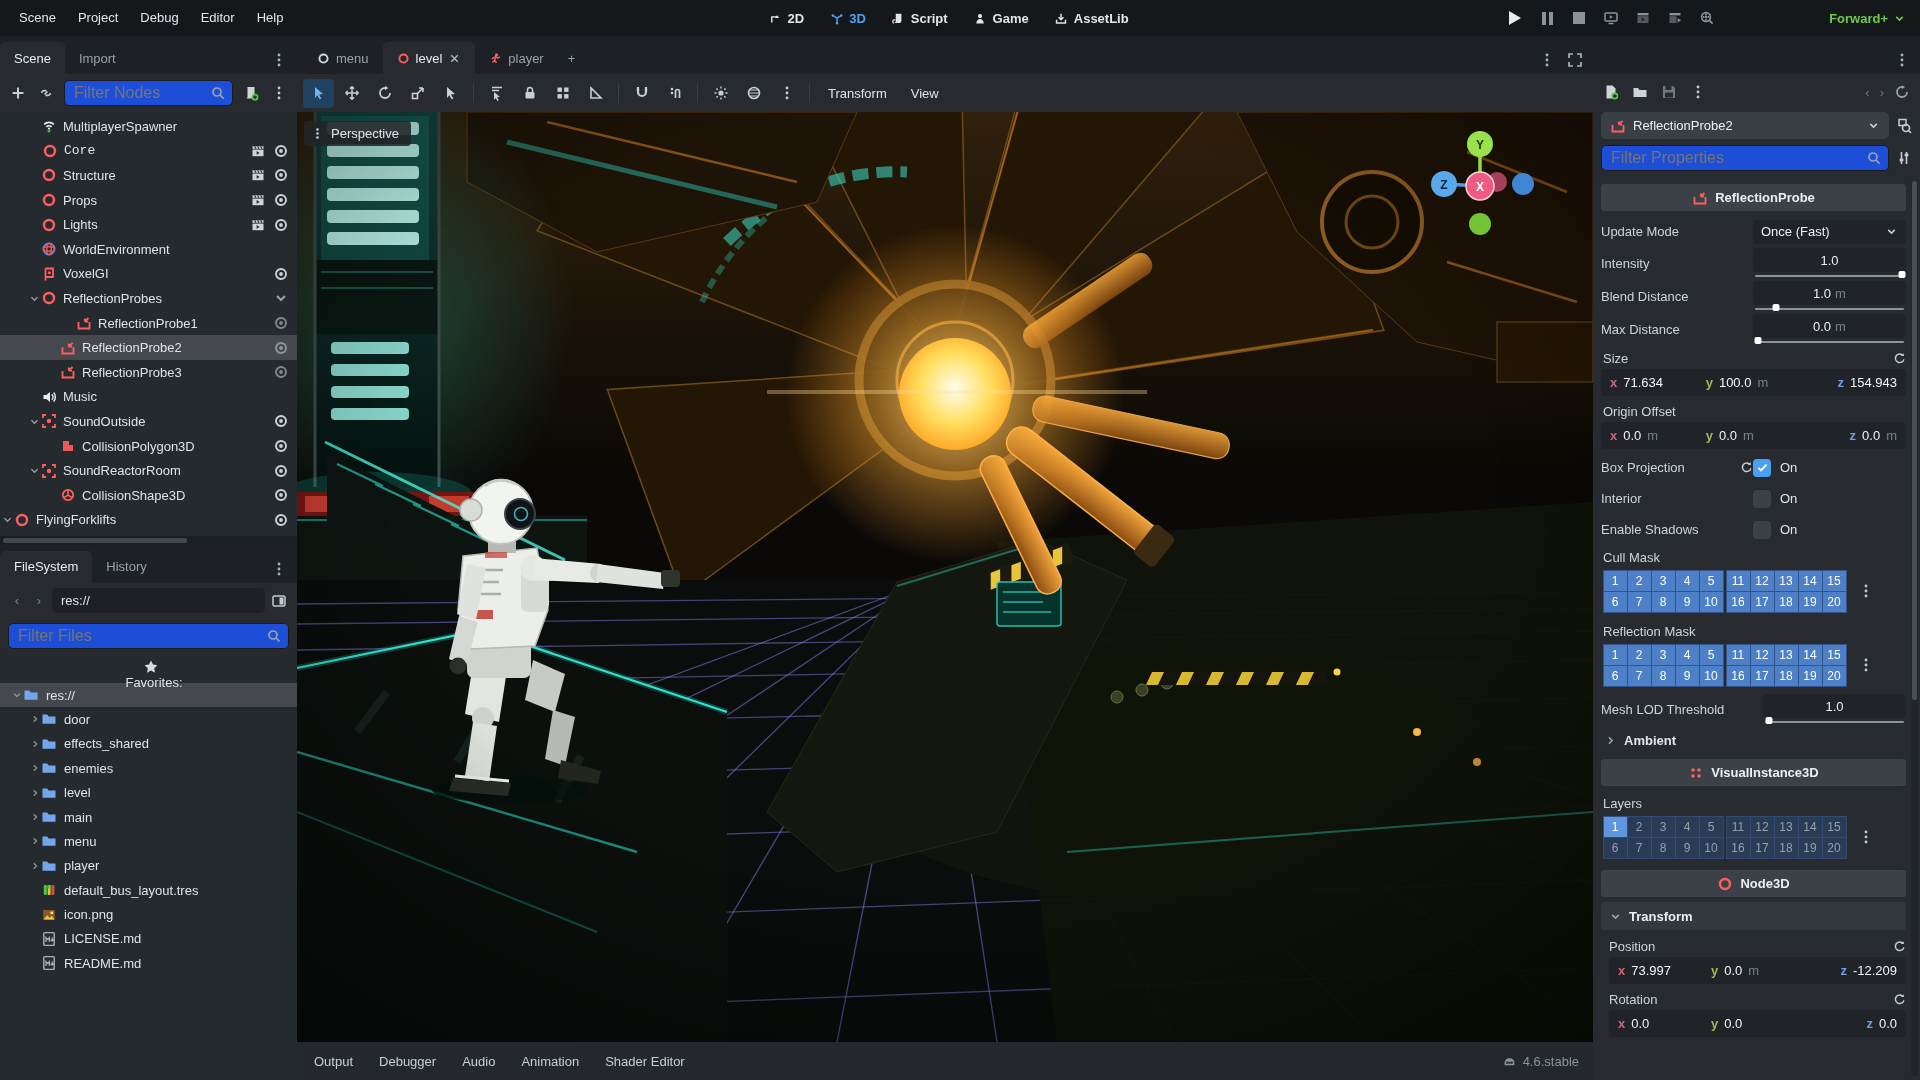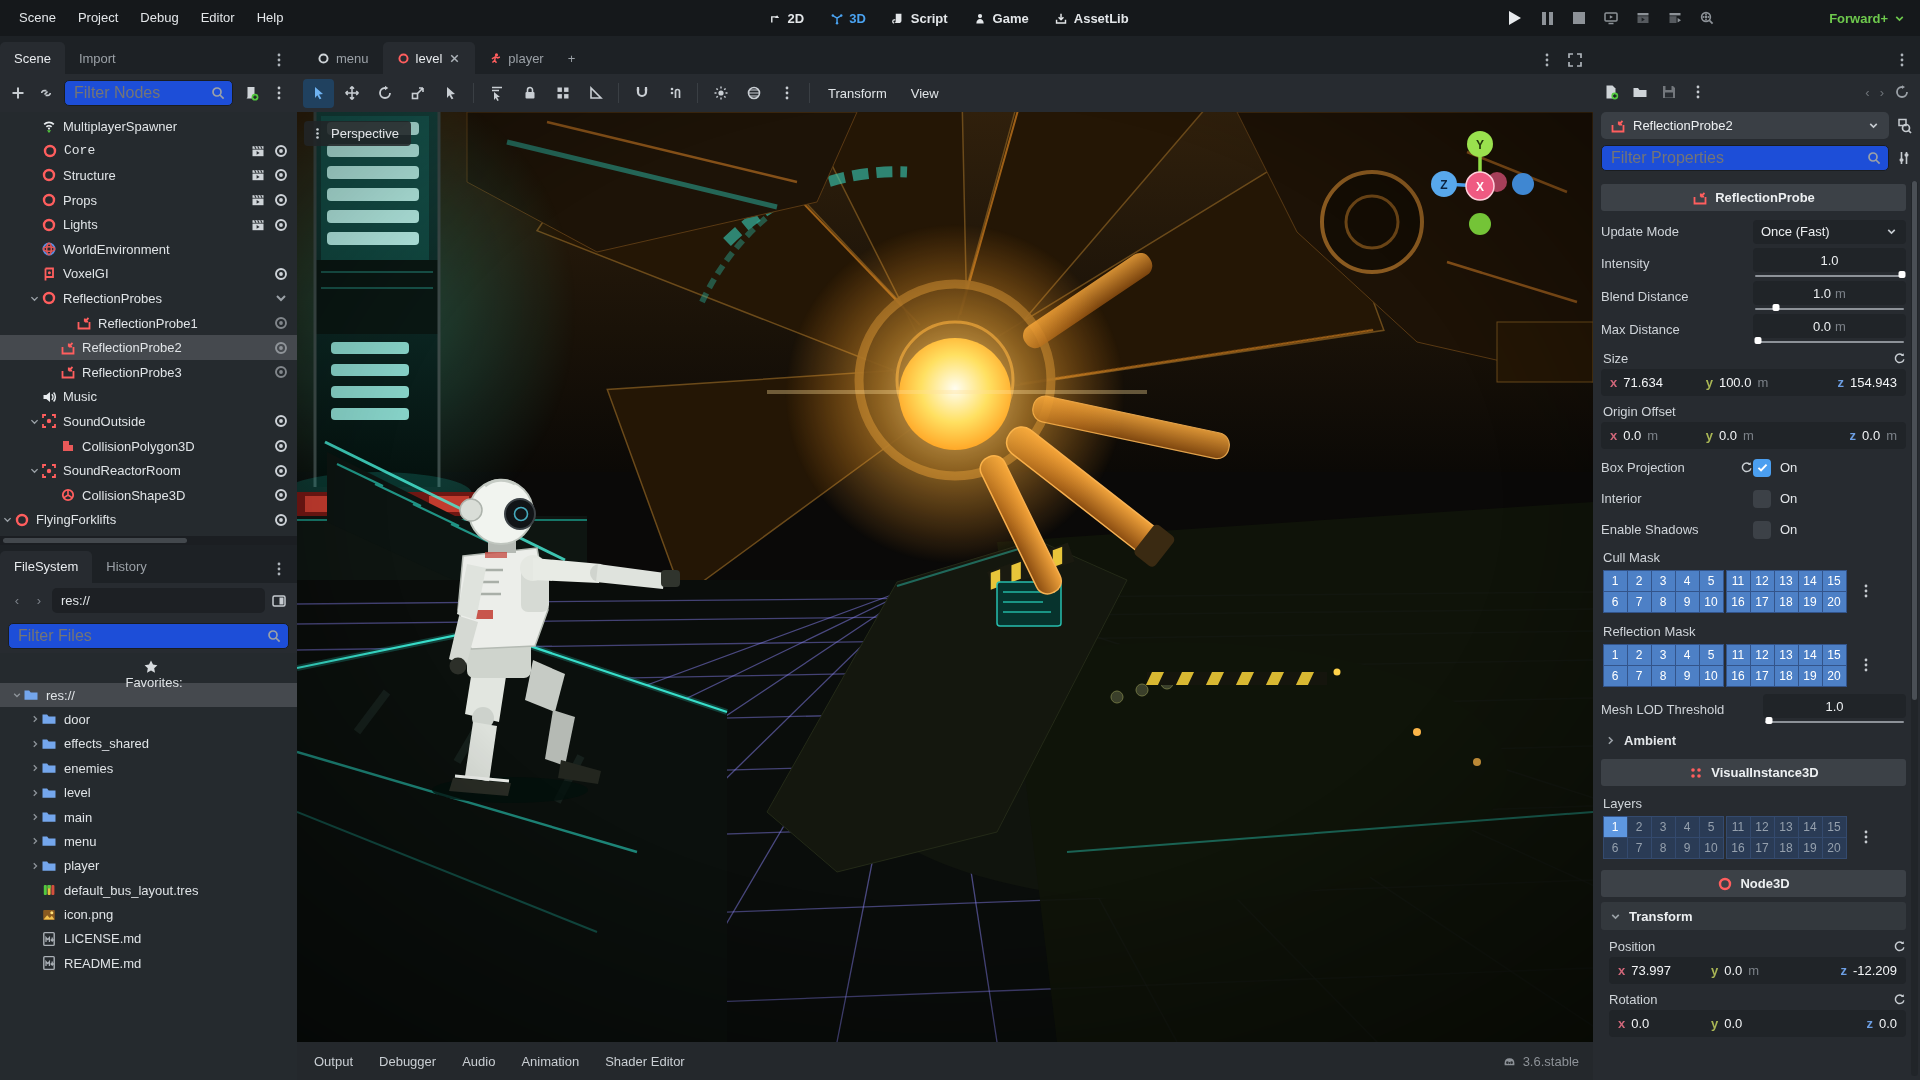"3.6.stable" span { text: 3.6.stable -> 4.6.stable }
